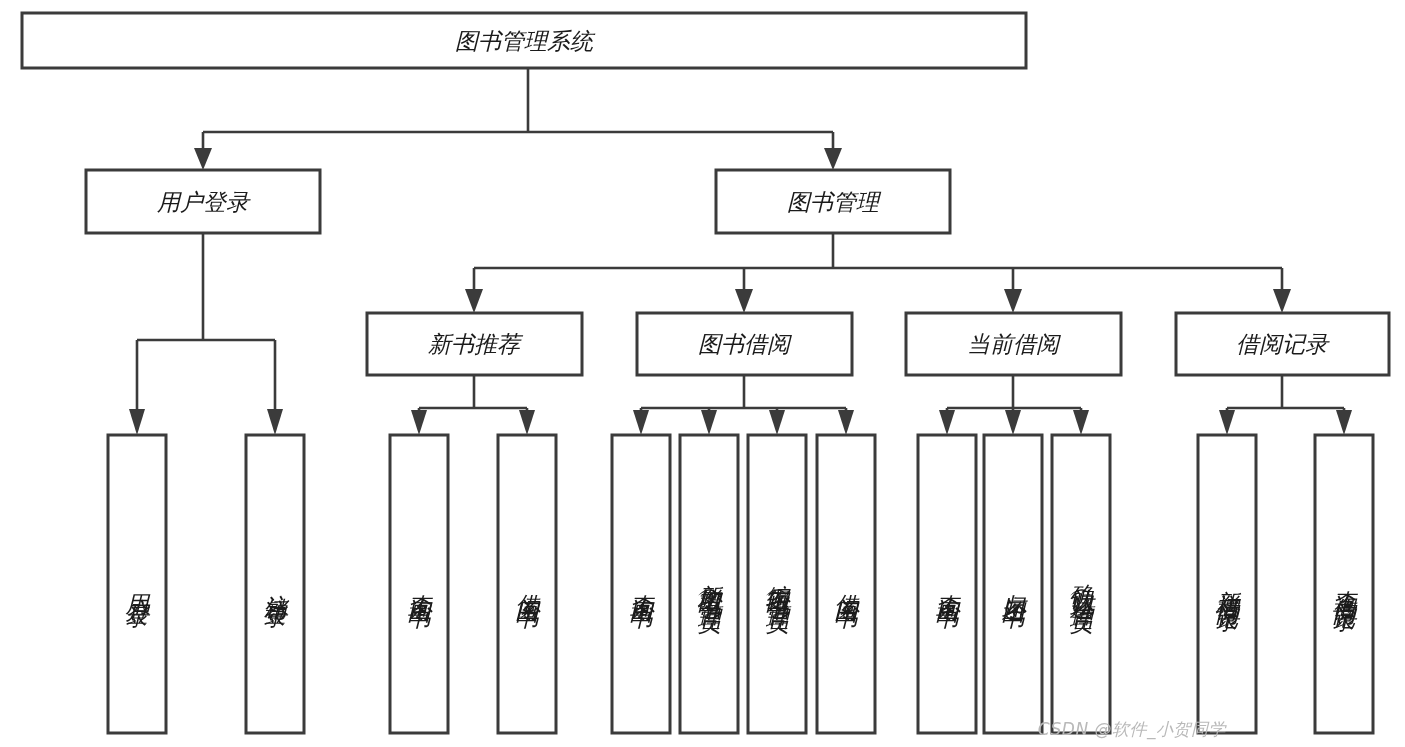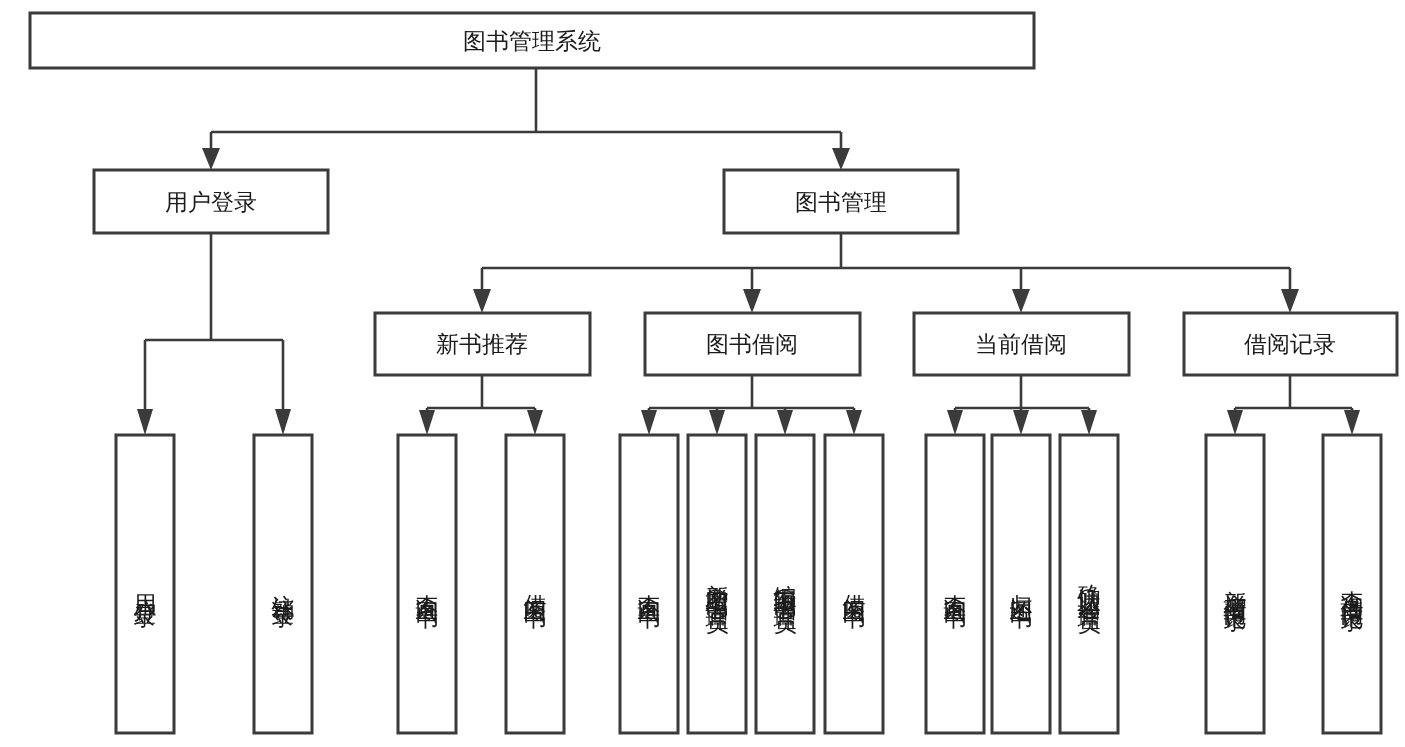"图书管理系统" #diagram-root { font-style: none -> italic; left: 12px -> 4px }
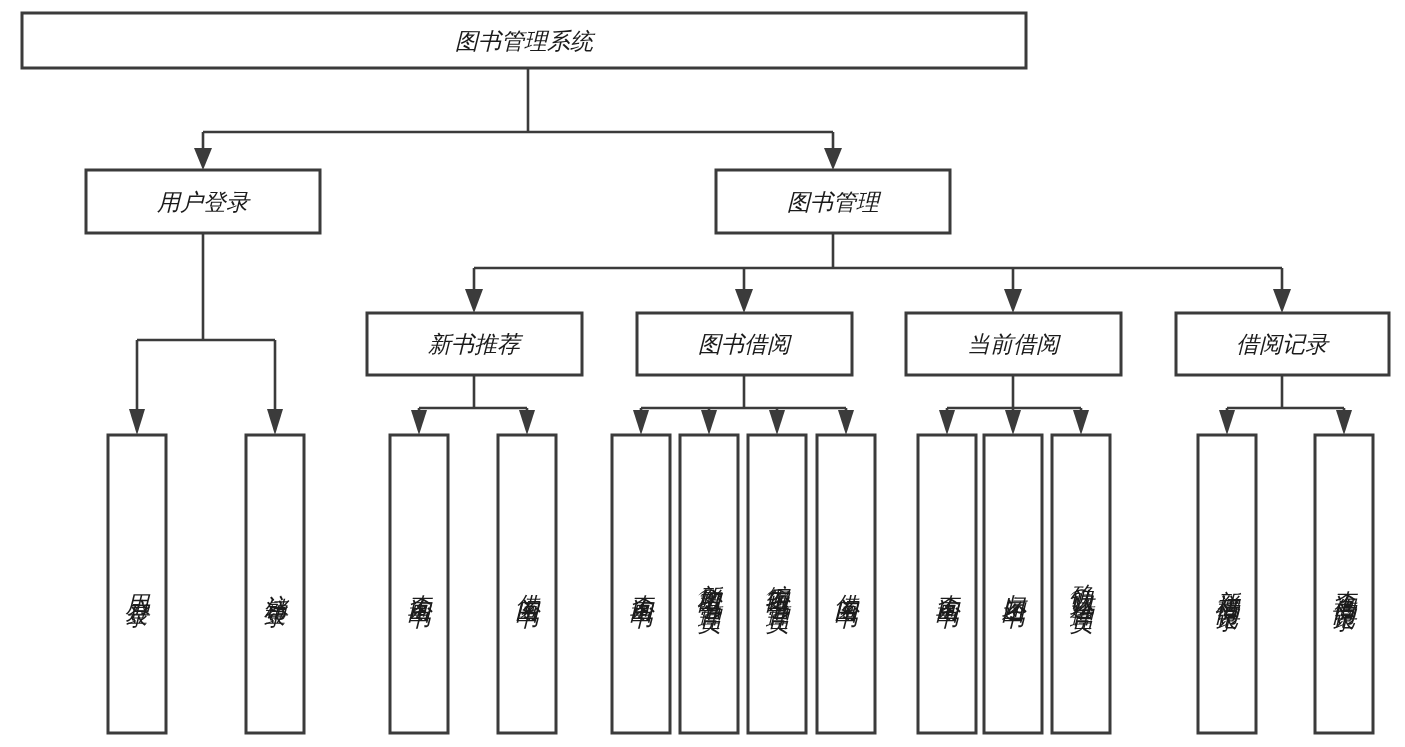"CSDN @软件_小贺同学" div.watermark { html: none -> <div>CSDN @软件_小贺同学</div> }
